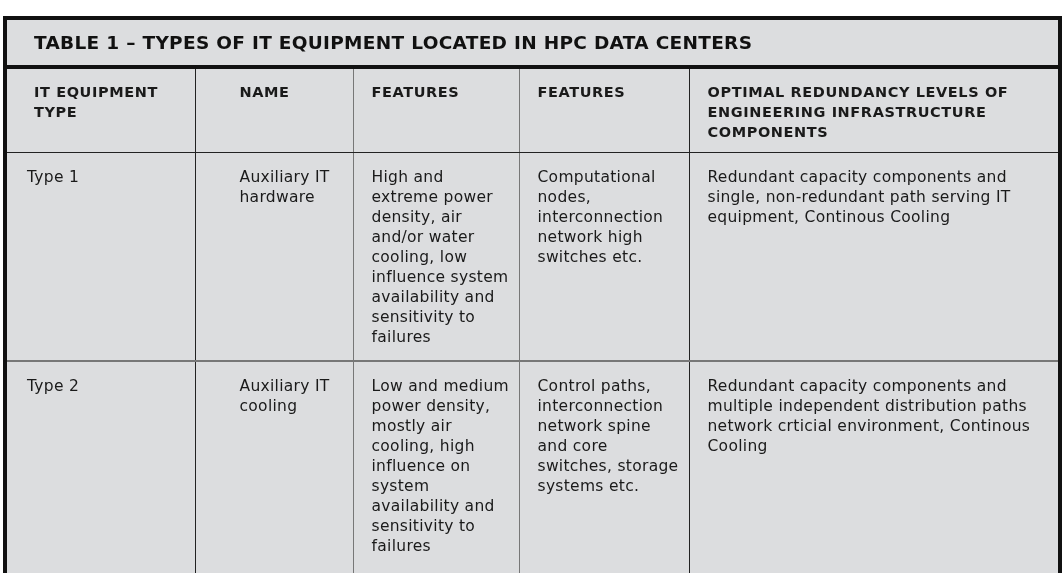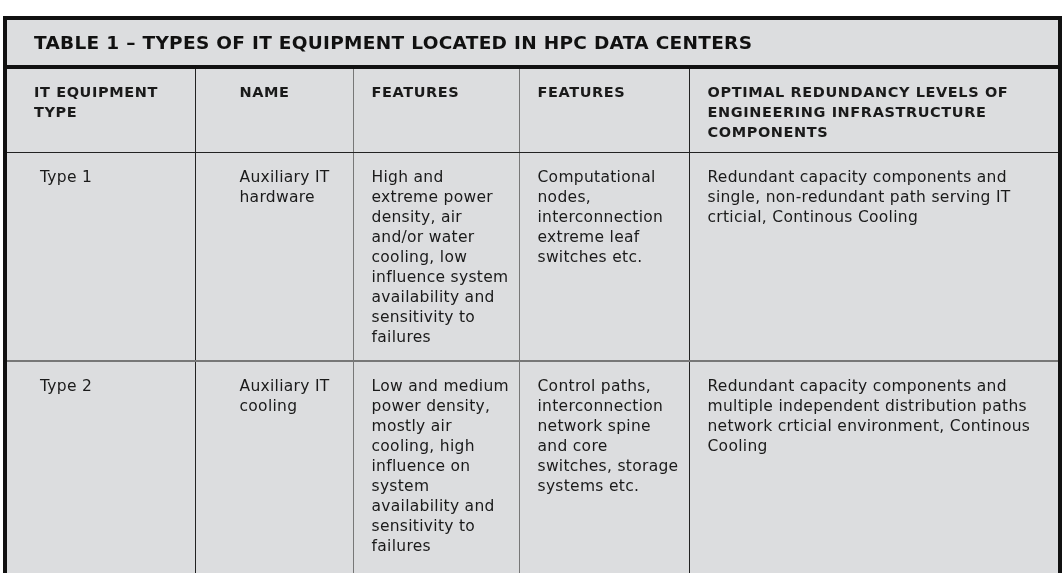"Type 1" td.c1 { padding-left: 33px -> 20px }
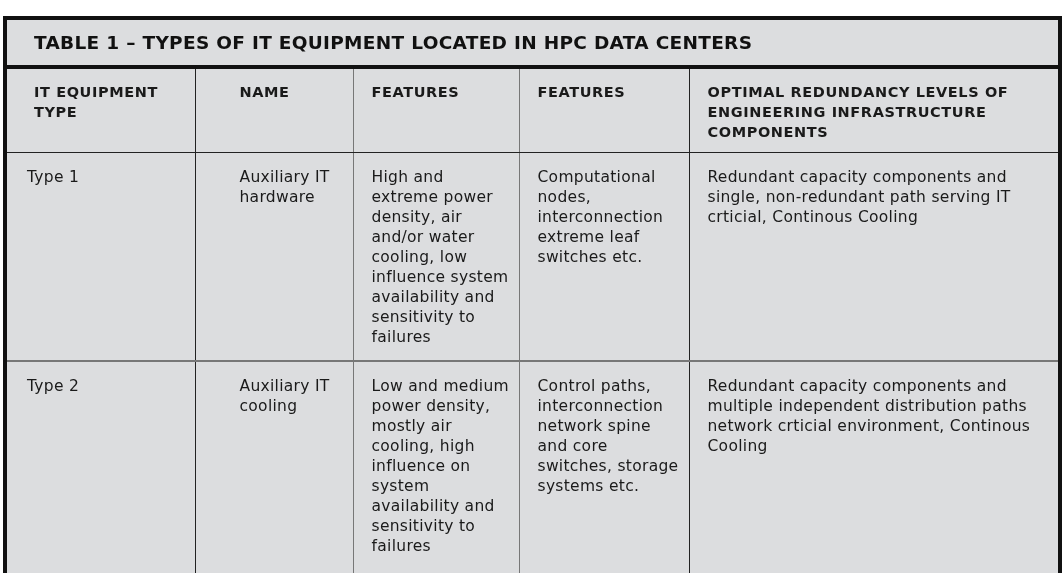"Computational nodes, interconnection" td.c4 { text: extreme leaf -> network high }
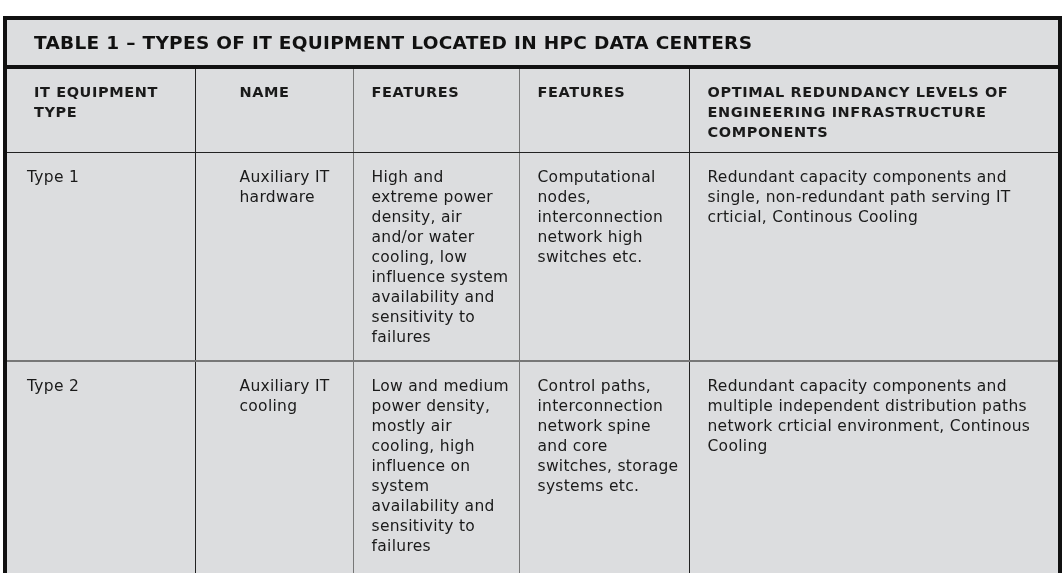"Redundant capacity components and single," td.c5 { text: crticial -> equipment }
